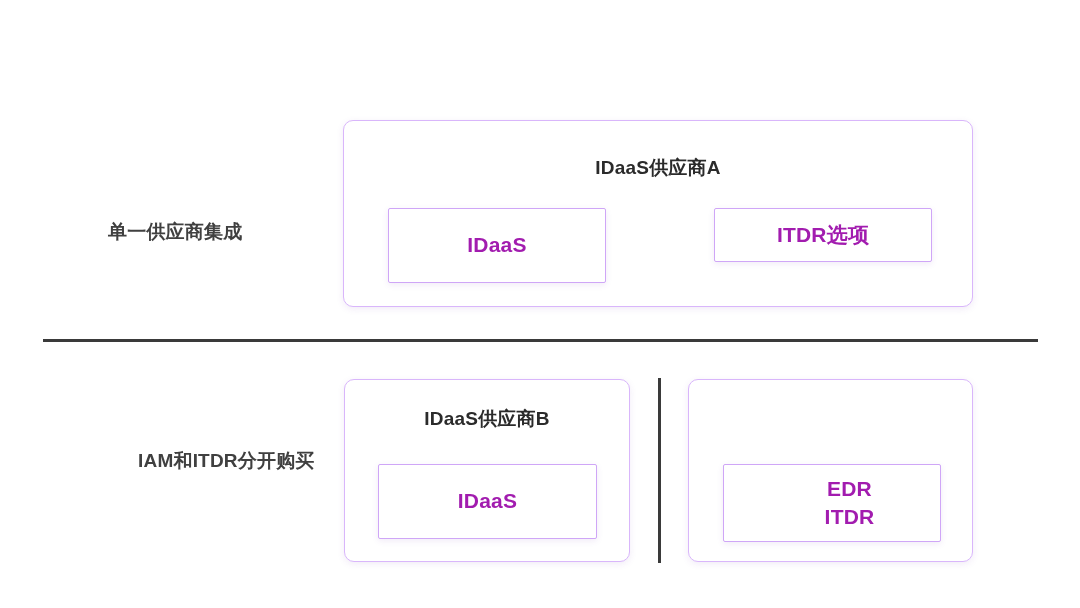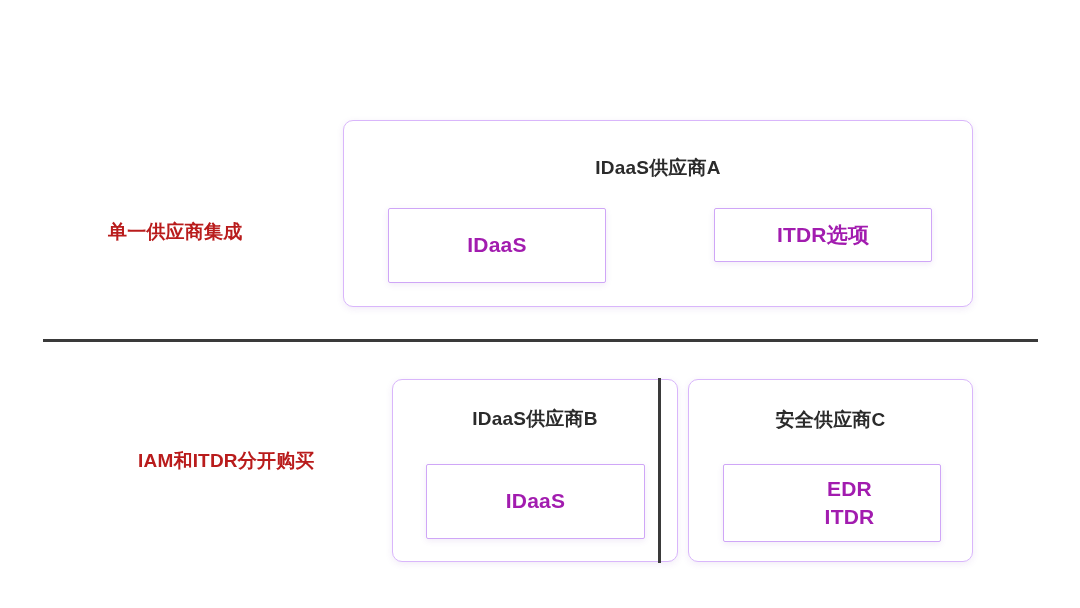"单一供应商集成" .row-label { color: #b91c1c -> #404040 }
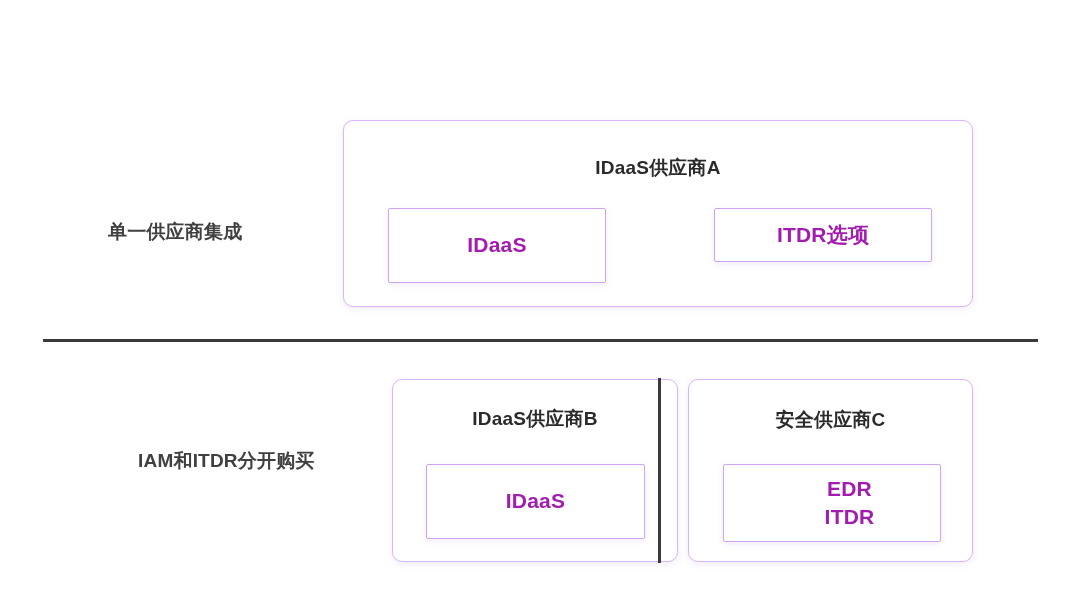"IDaaS供应商B" #card-vendor-b { margin-left: 48px -> none }
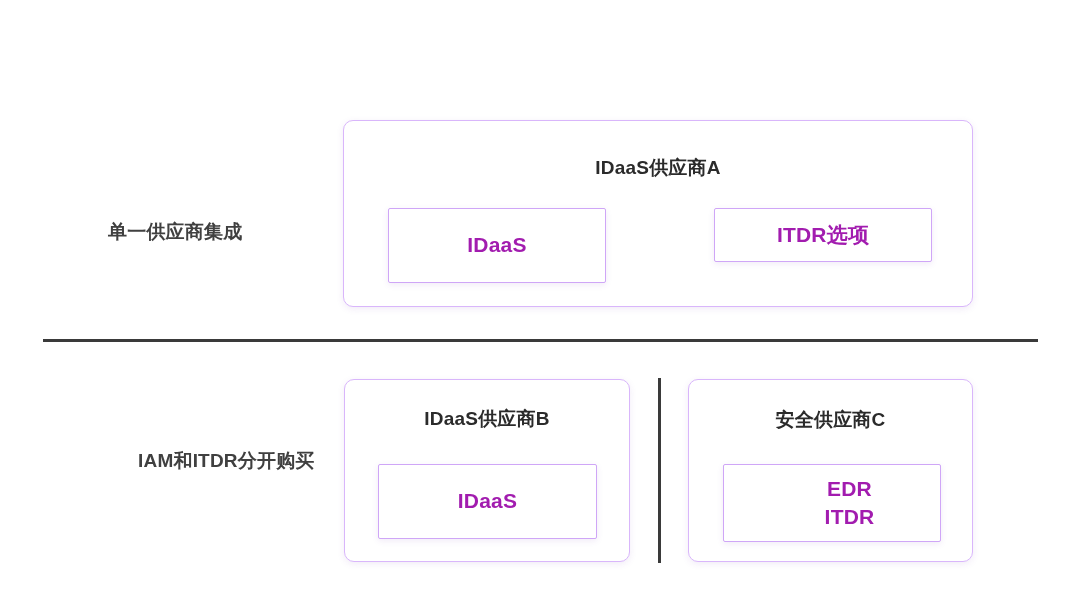"安全供应商C" div.card-title { html: <div>安全供应商C</div> -> none }
